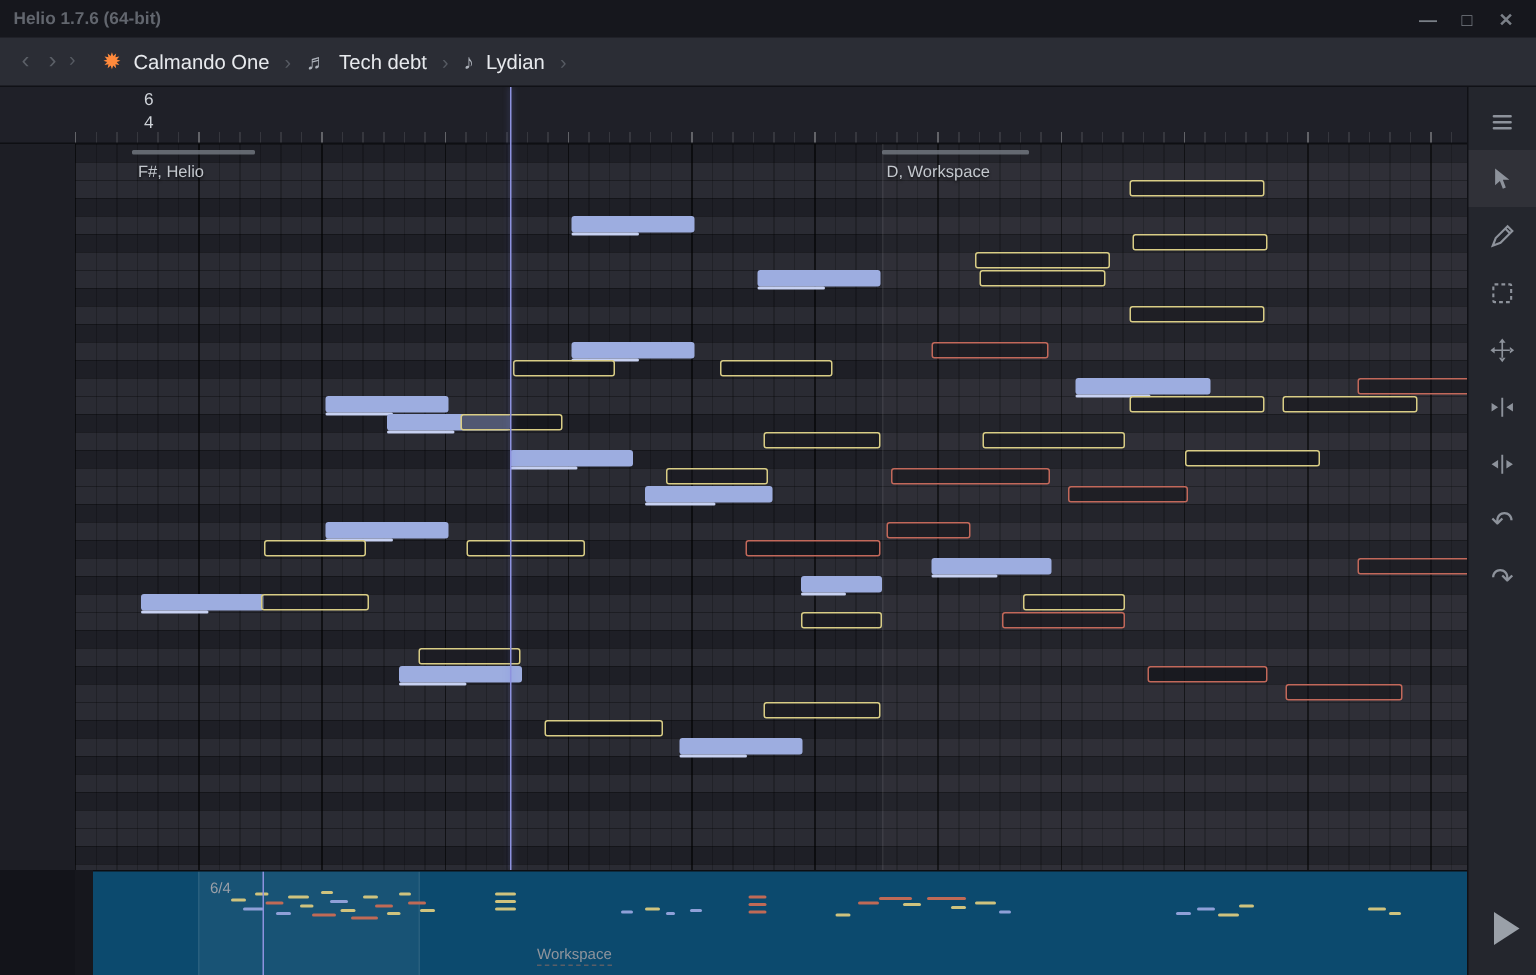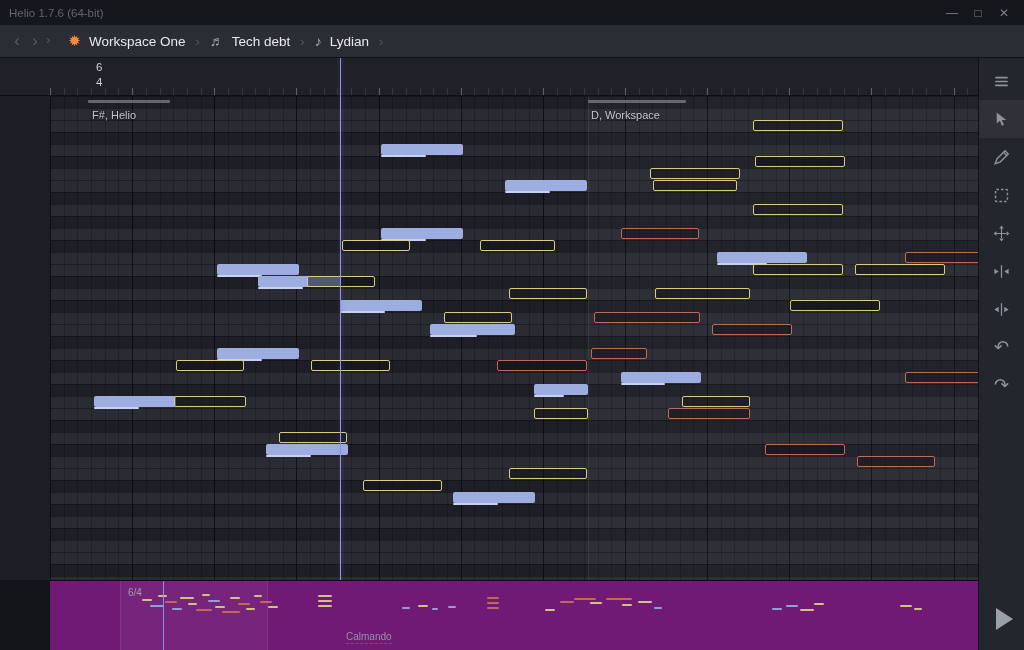"Helio 1.7.6 (64-bit)" #titlebar { font-weight: none -> bold }
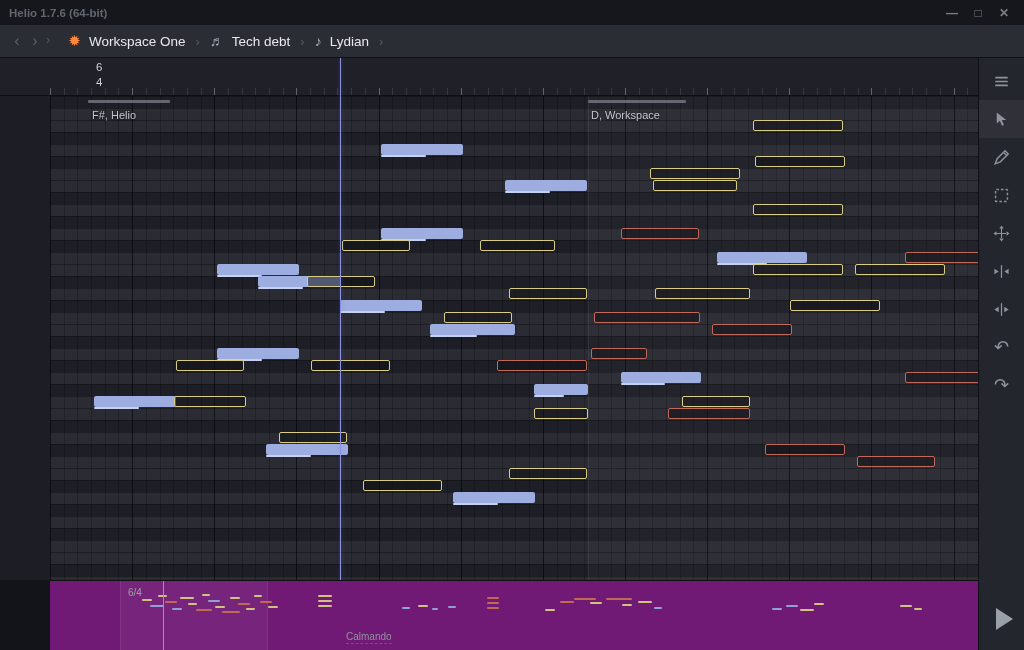"Workspace One" span { text: Workspace -> Calmando }
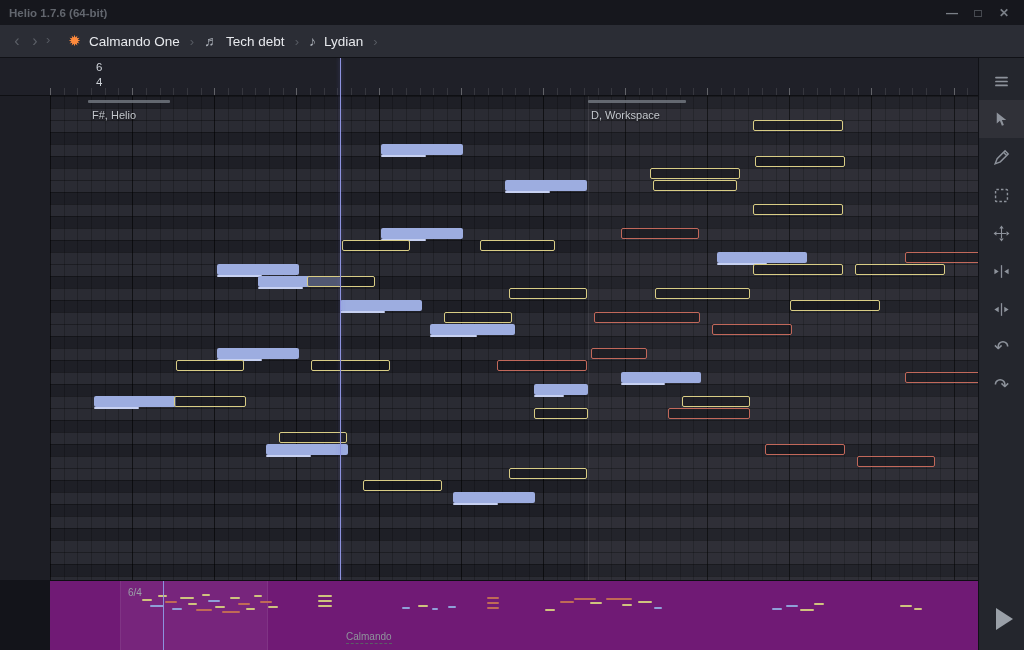"6/4" #minimap { background: #701a75 -> #0c4a6e; left: 50px -> 62px }
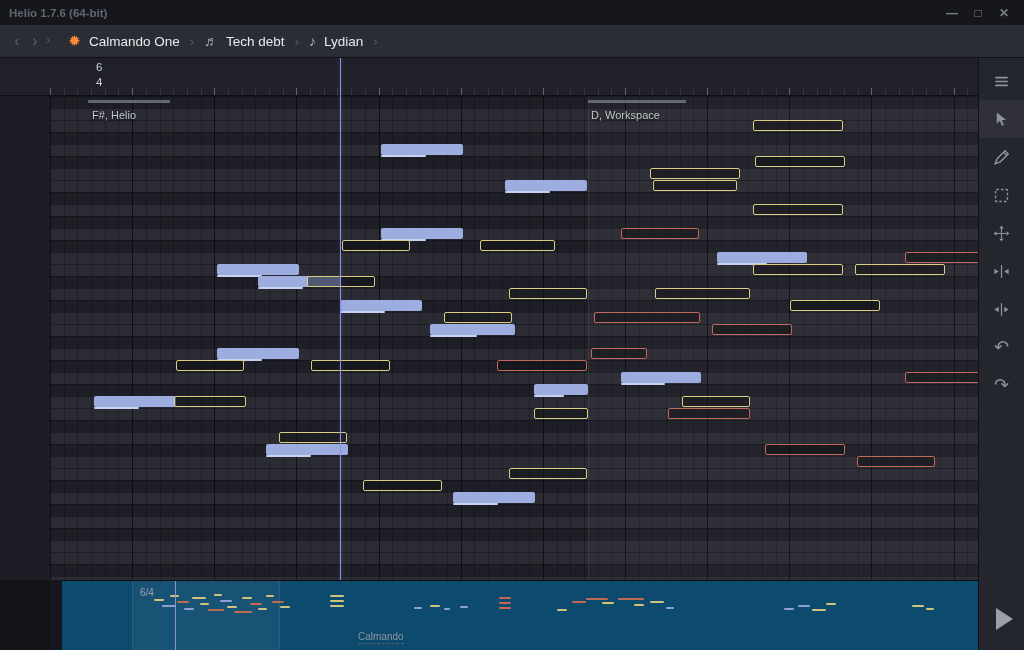"Calmando" div.mm-annotation { text: Calmando -> Workspace }
